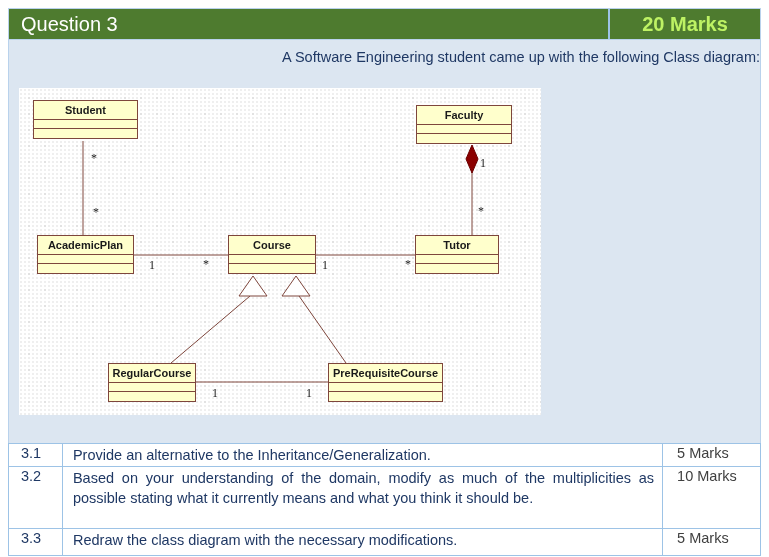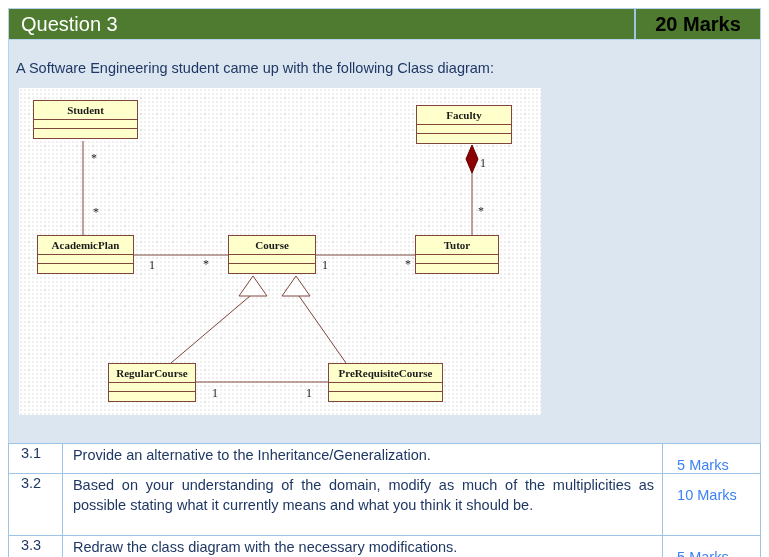"20 Marks" .qheader-marks { color: #000000 -> #bef264; width: 126px -> 152px }
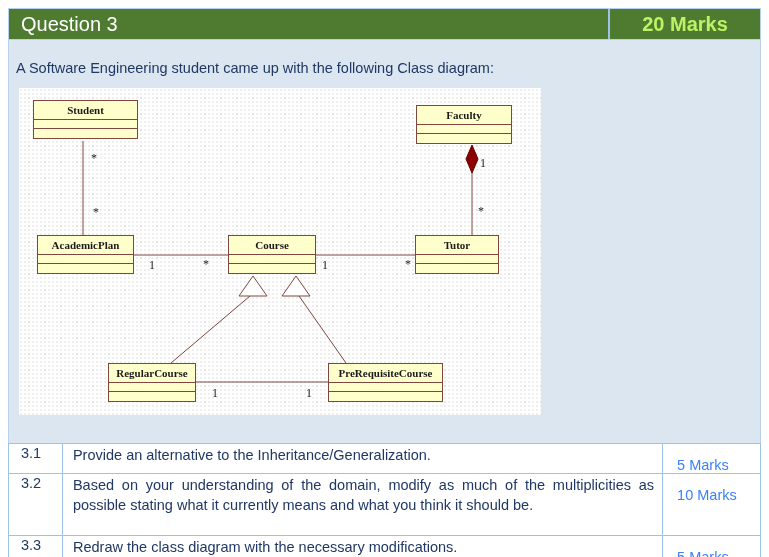"A Software Engineering student came" .intro { padding: 20px 0 0 7px -> 9px 0 0 7px; text-align: none -> right }
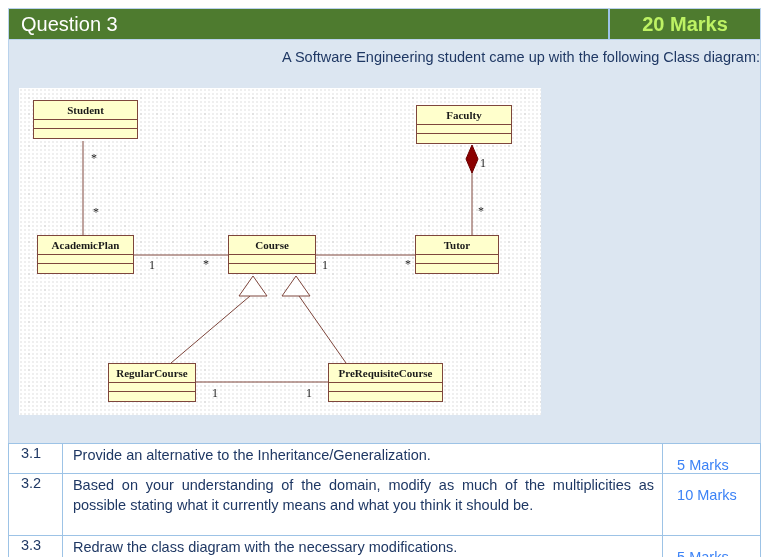"Student" .ucls-title { font-family: Liberation Serif, serif -> Liberation Sans, sans-serif }
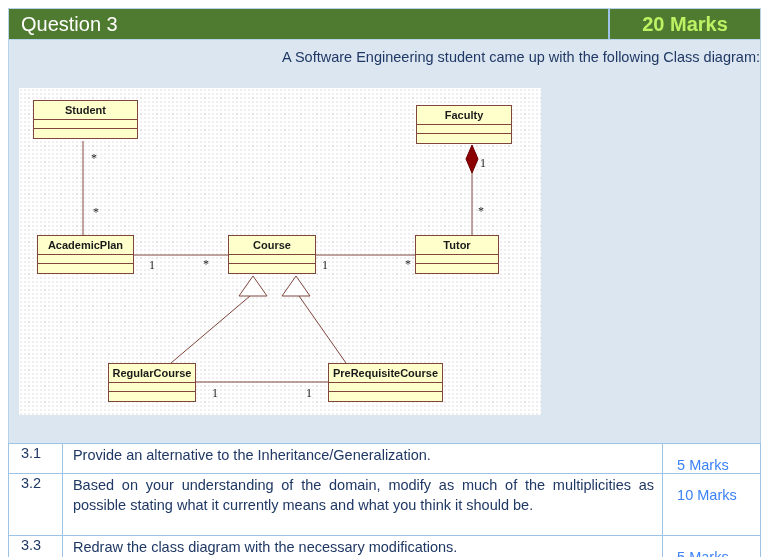"5 Marks" .qtable td.mks { color: #3b82f6 -> #404040; padding: 13px 0 0 14px -> 1px 0 0 14px }
